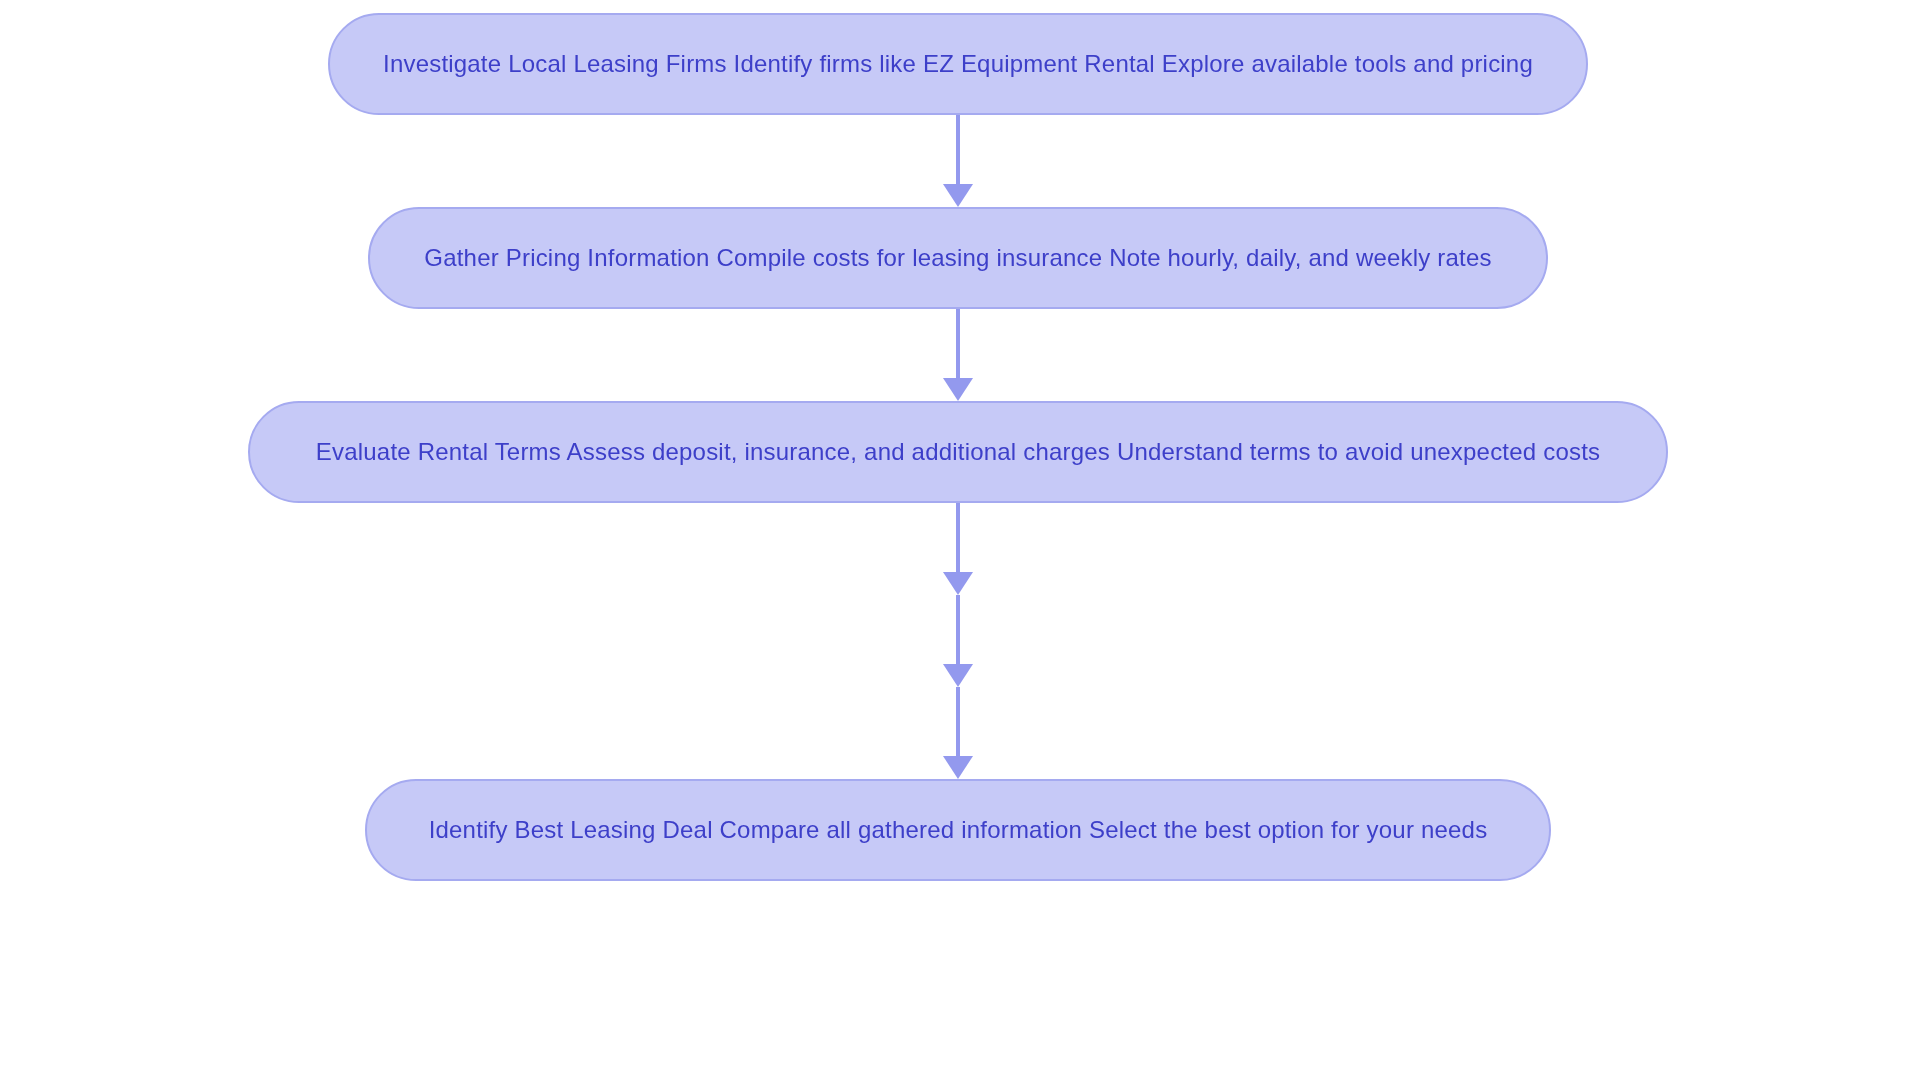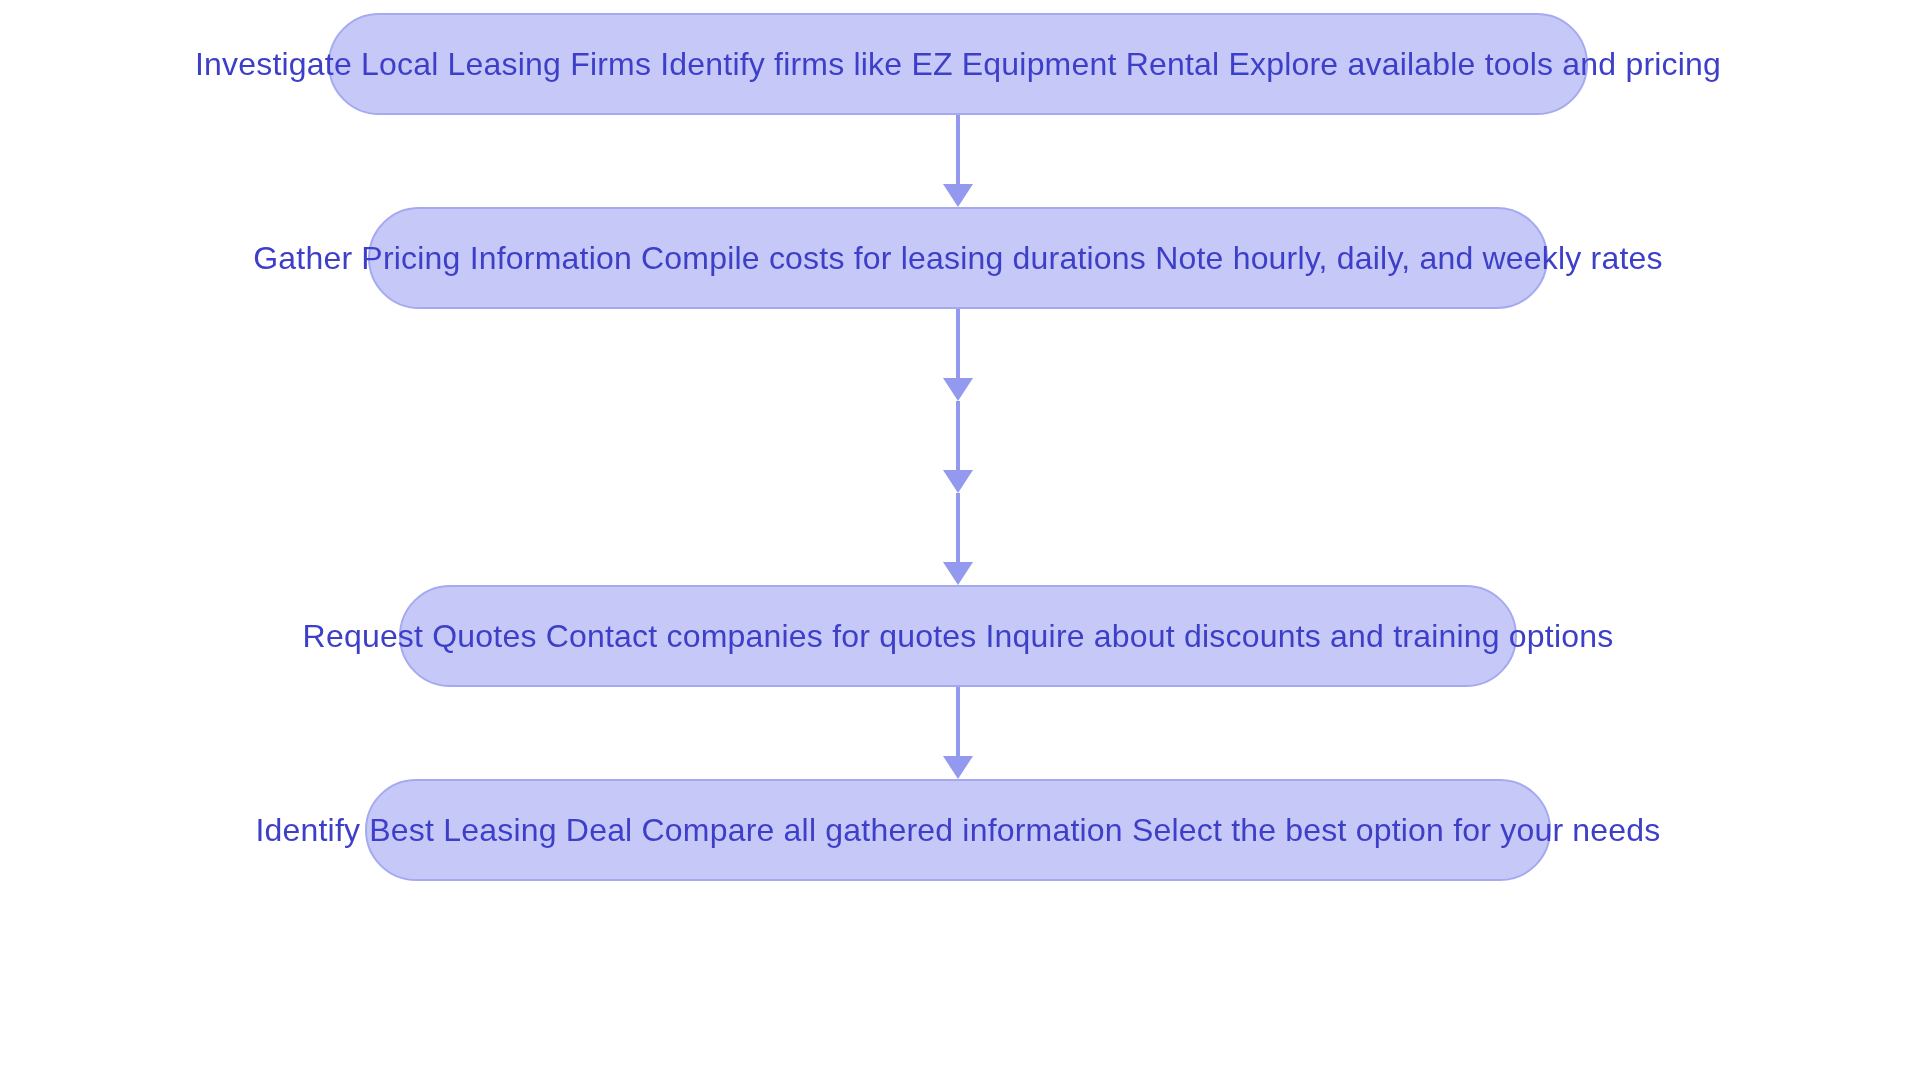"Investigate Local Leasing Firms Identify" .flow-node { font-size: 32px -> 24px }
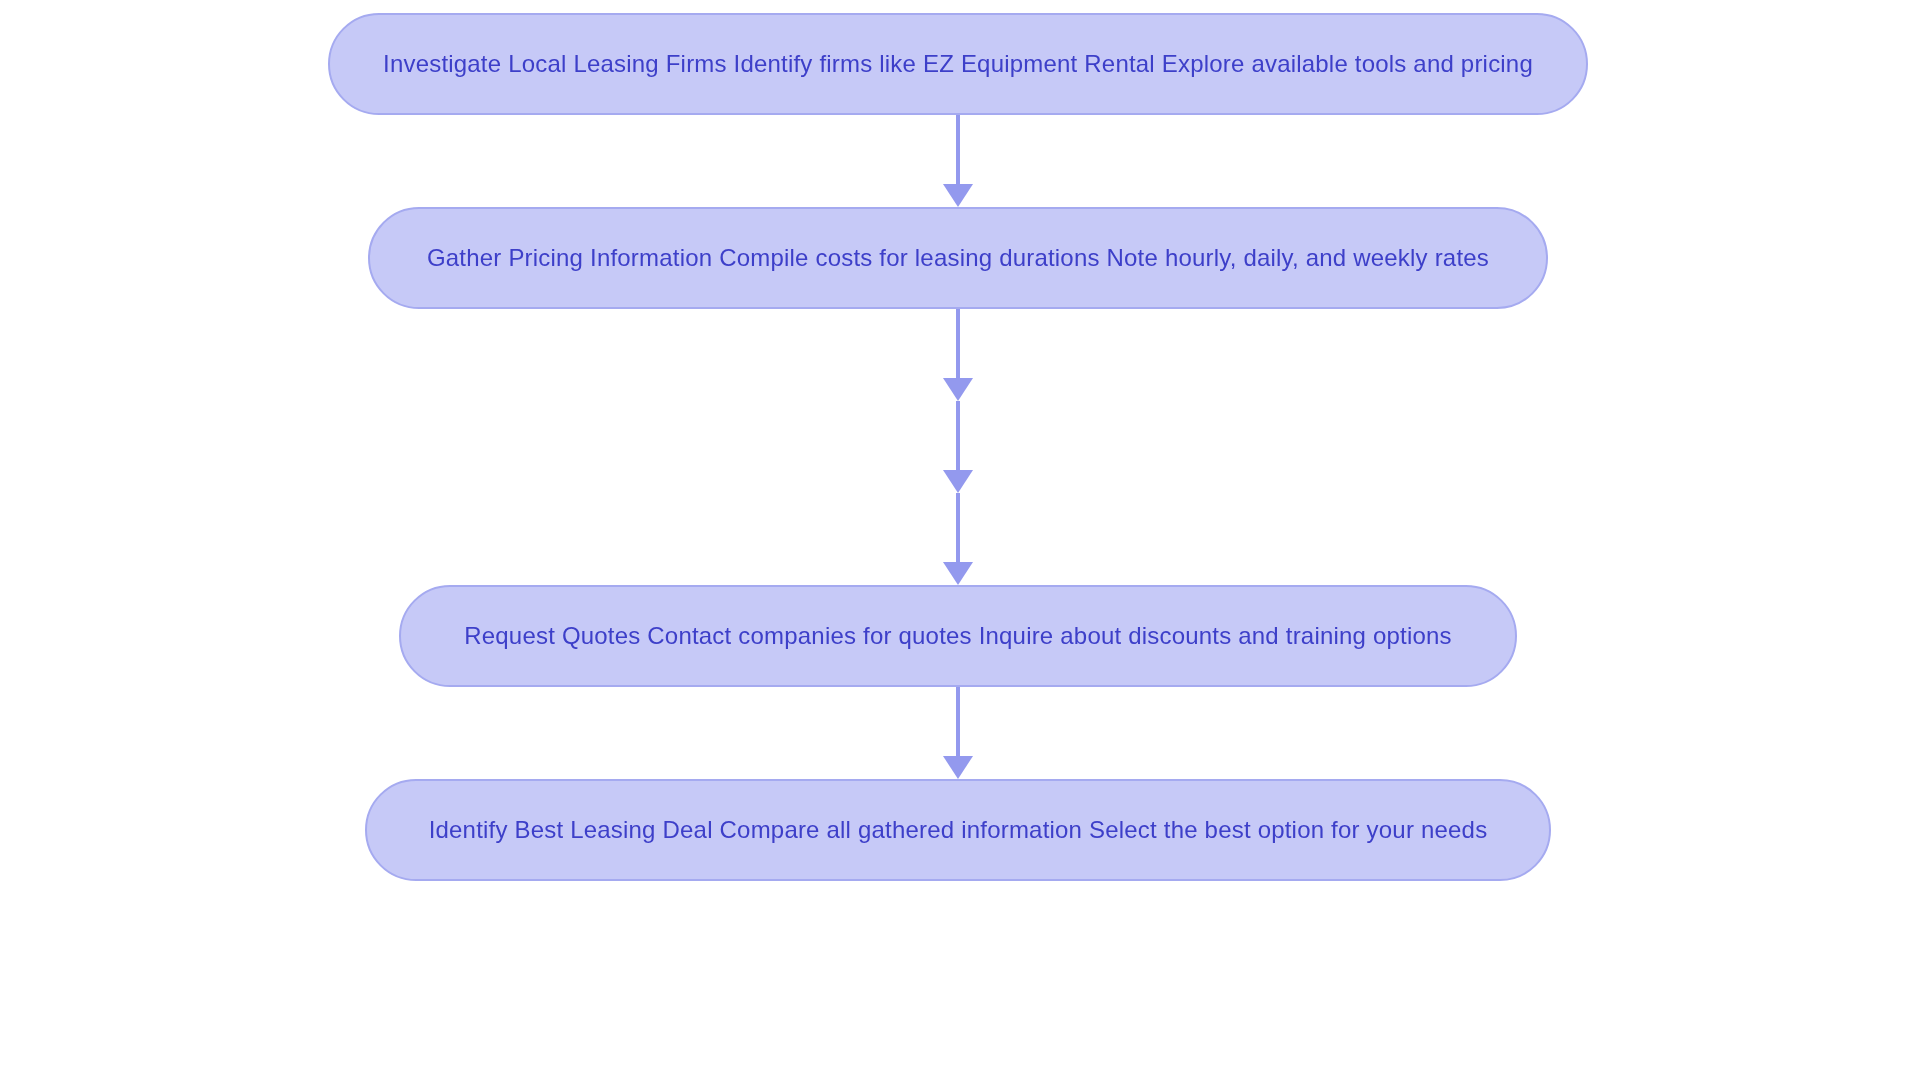"Gather Pricing Information Compile costs" span { text: durations -> insurance }
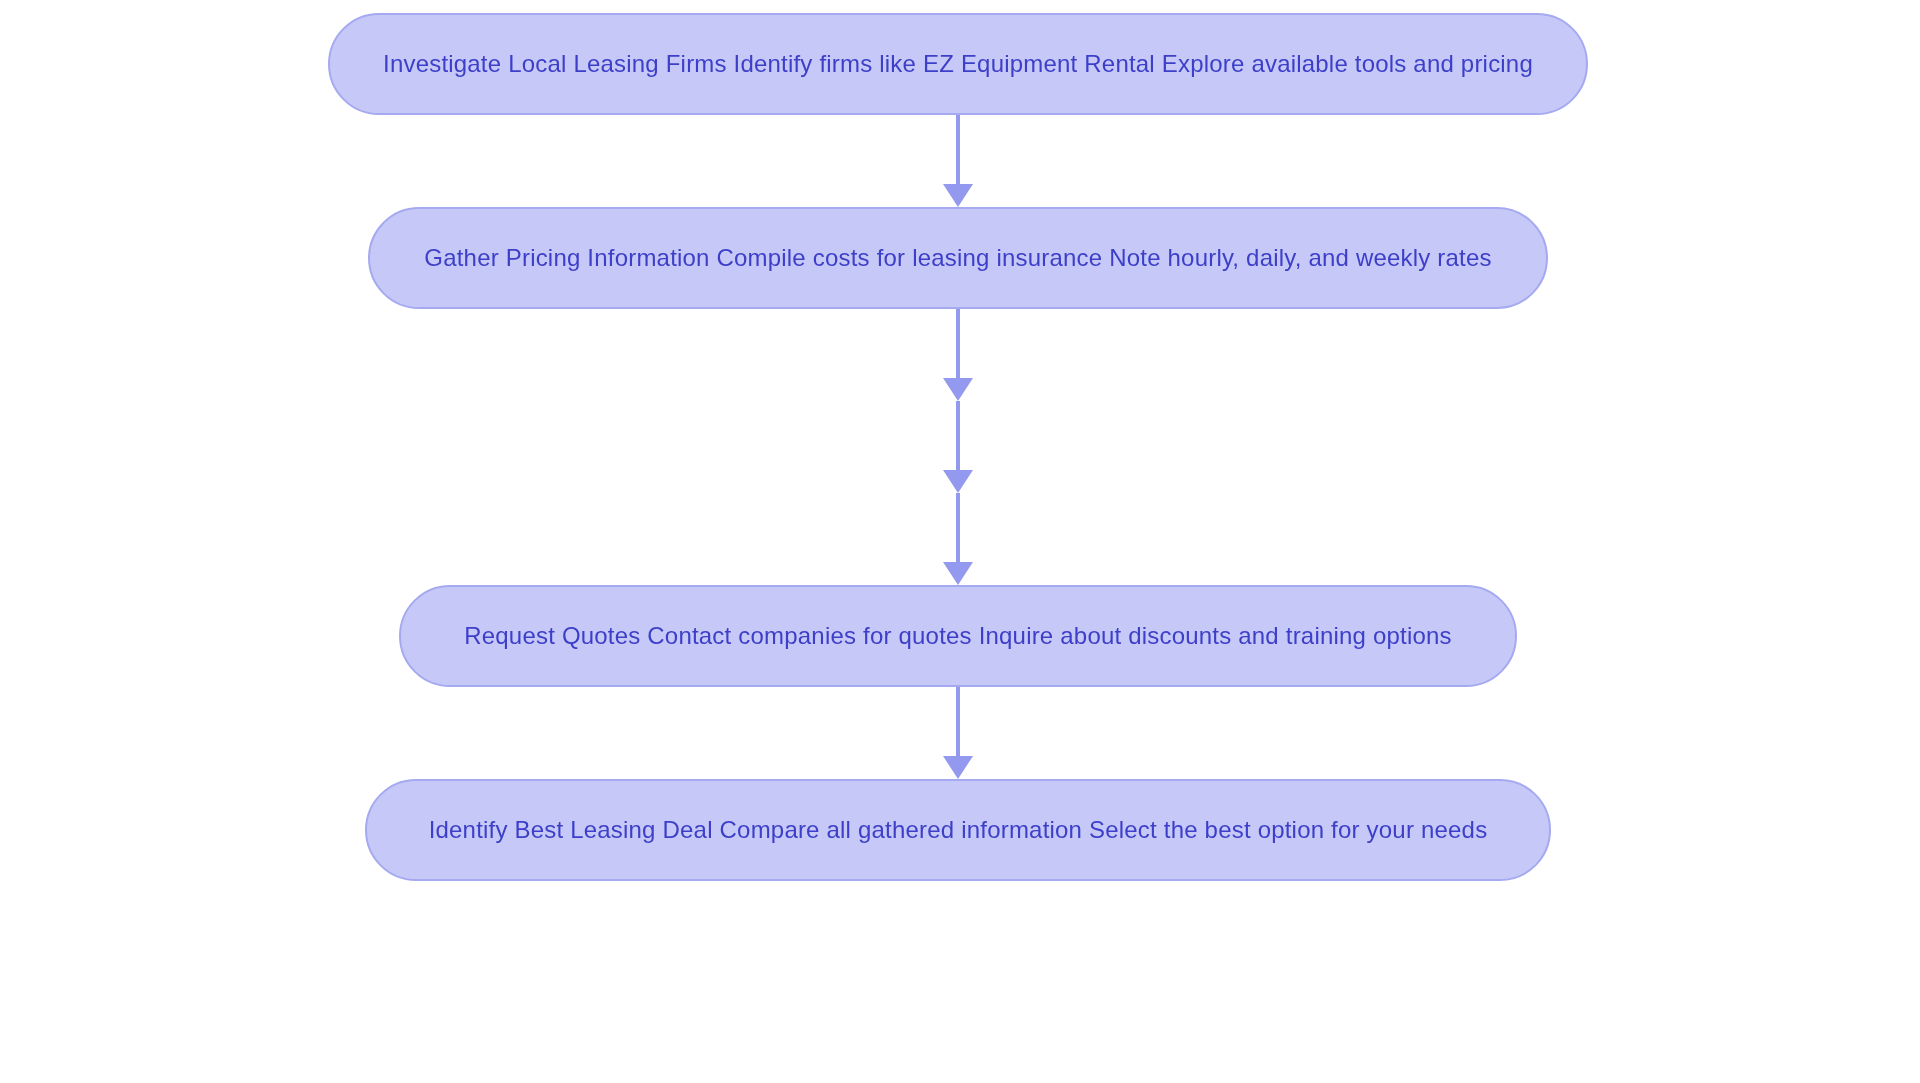"Evaluate Rental Terms Assess deposit," div.flow-node { html: none -> <div> <span>Evaluate Rental Terms Assess deposit, insurance, and additional charges Understand terms to avoid unexpected costs</span> </div> }
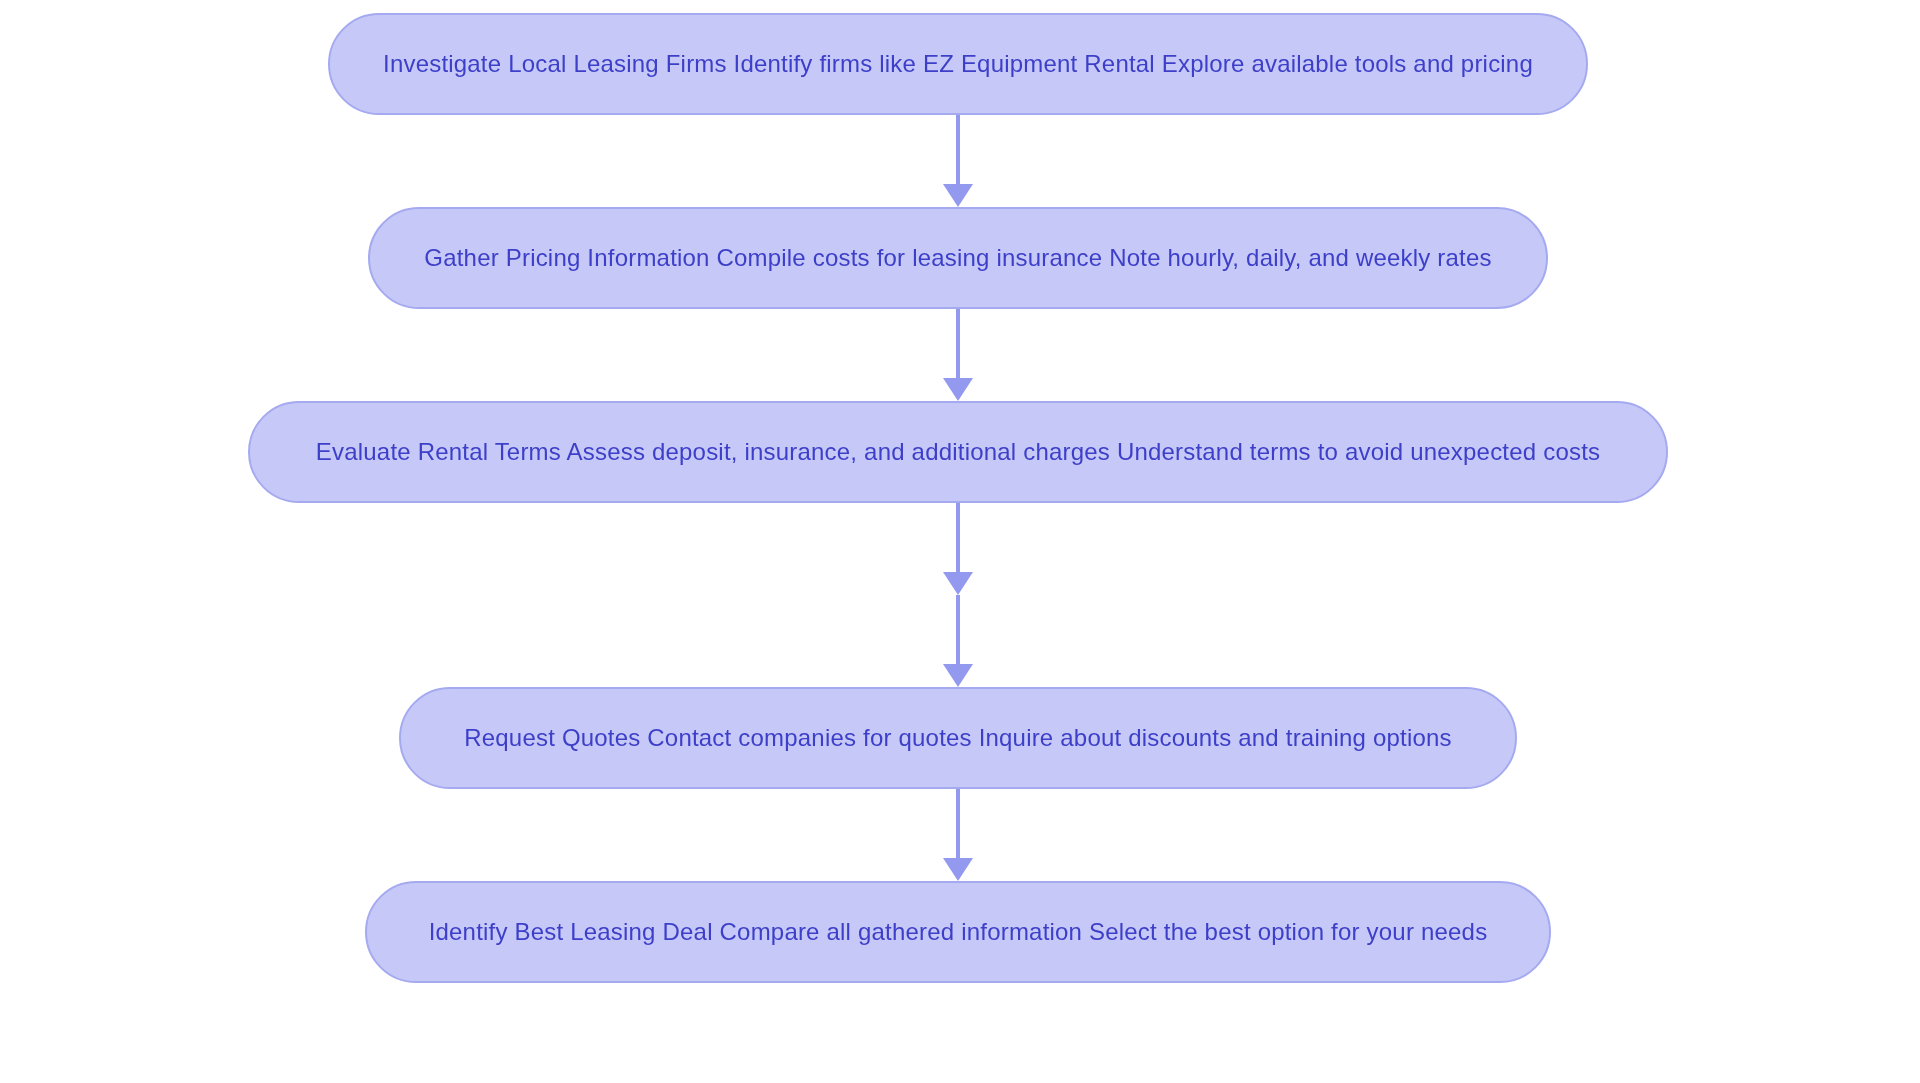"Request Quotes Contact companies for" div.flow-node { html: <div> <span>Request Quotes Contact companies for quotes Inquire about discounts and training options</span> </div> -> none }
